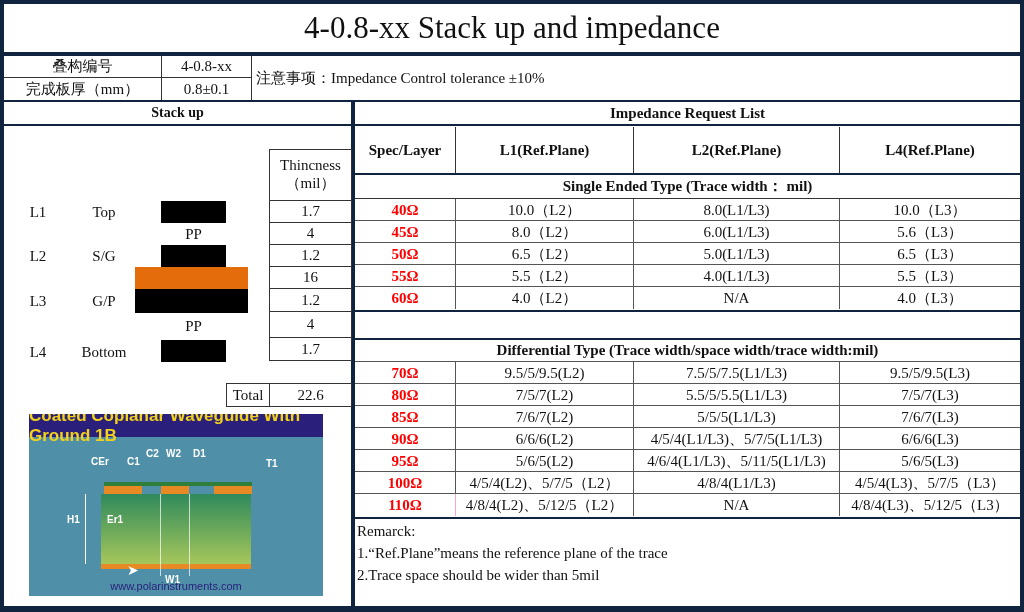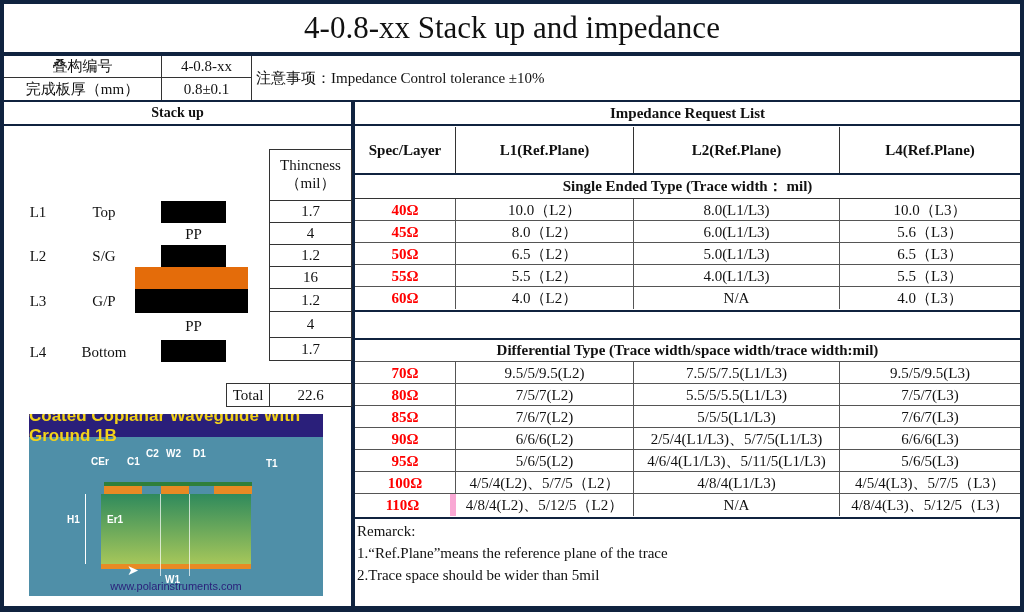"2/5/4(L1/L3)、5/7/5(L1/L3)" div.cell { text: 2/5/4 -> 4/5/4 }
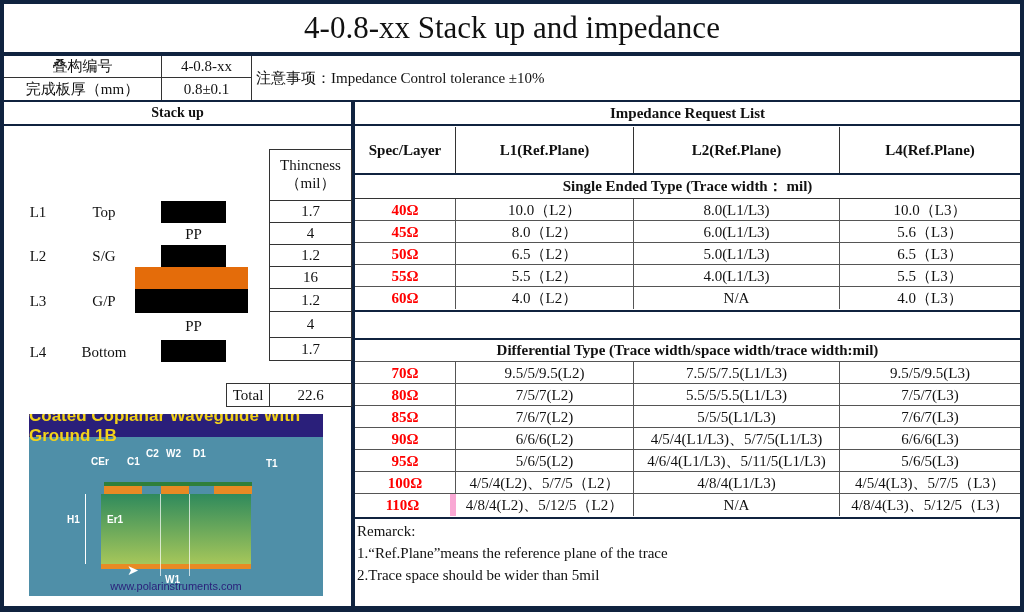"110Ω" div.cell { border-right: 6px solid #f9a8d4 -> 1px solid #f9a8d4 }
